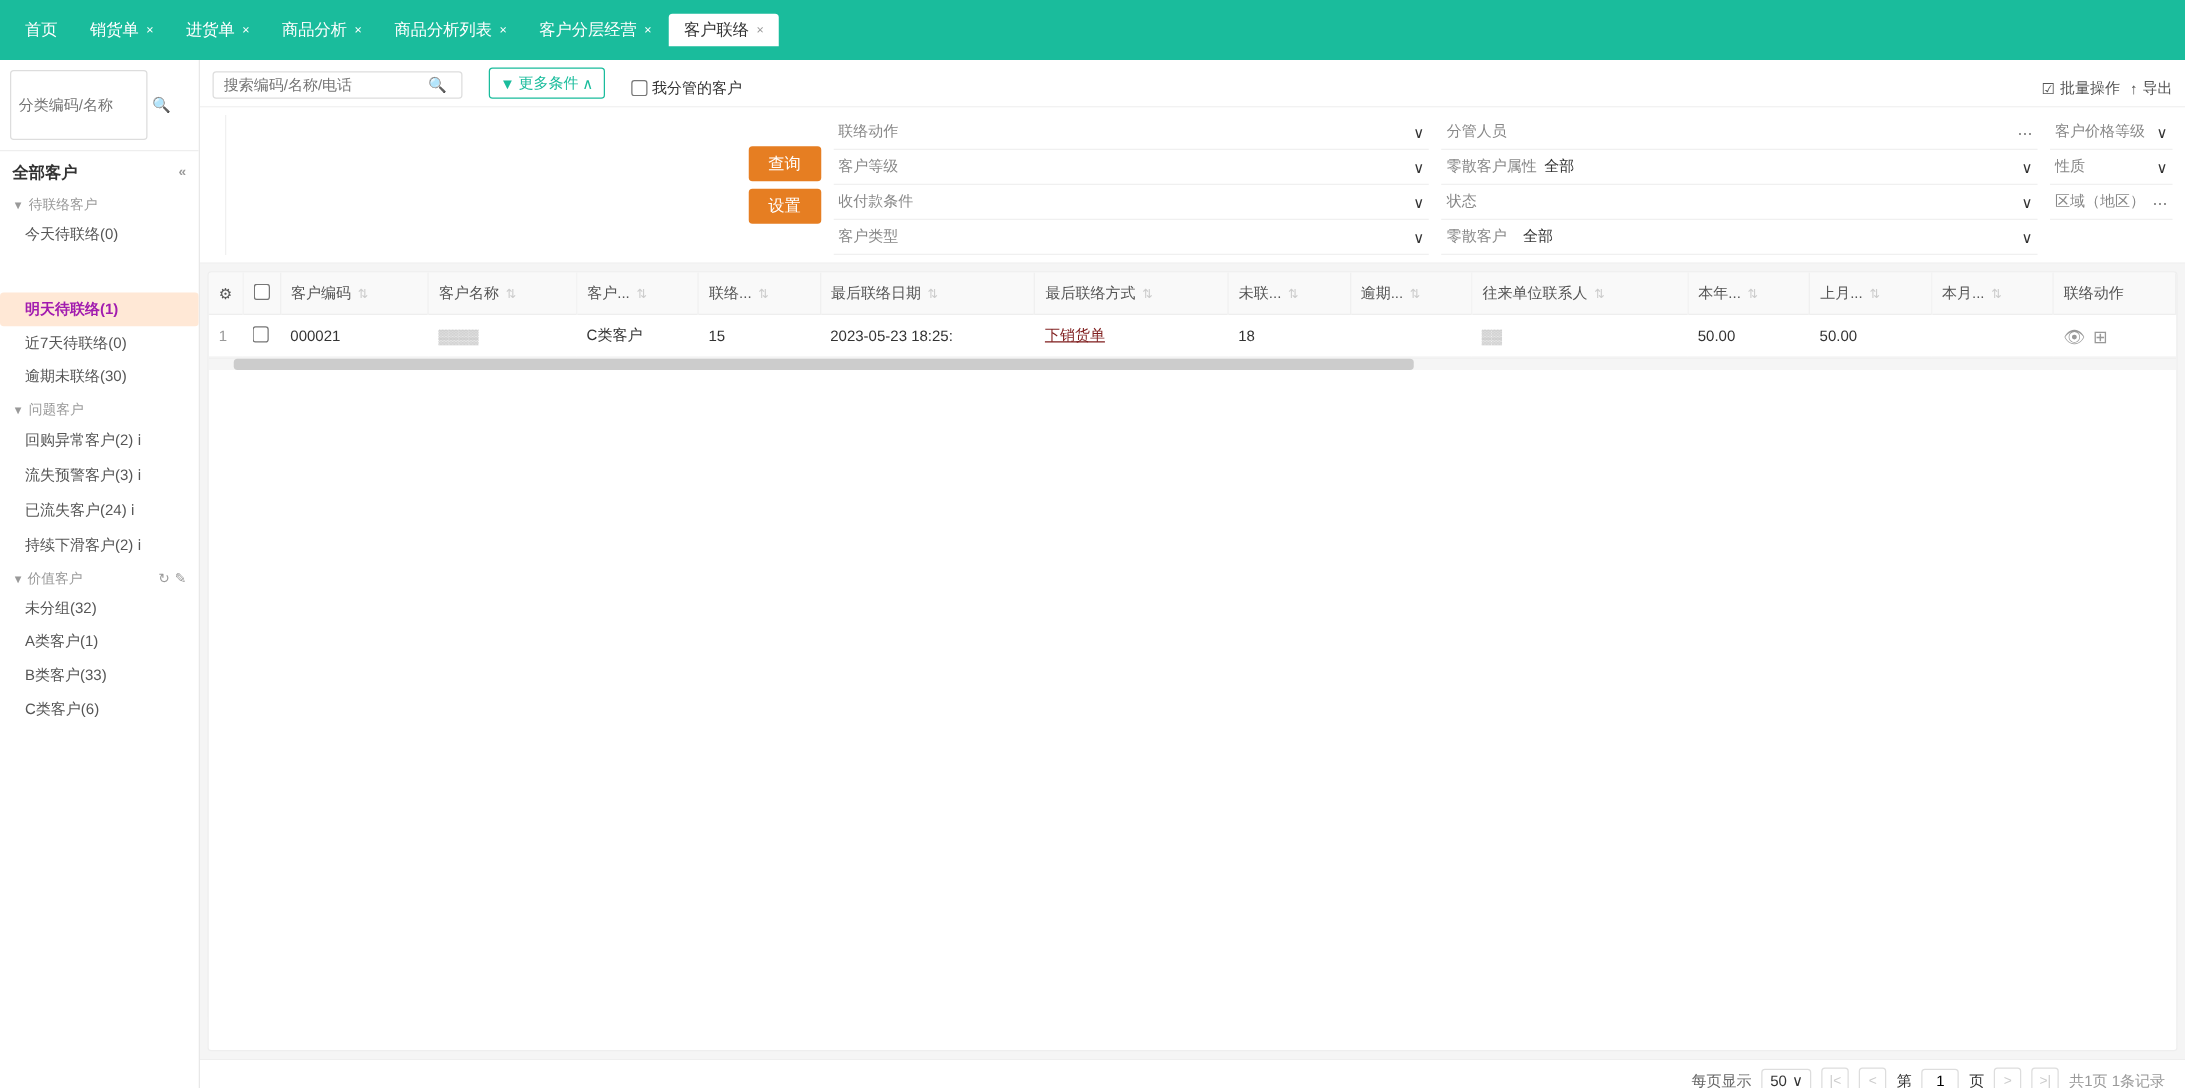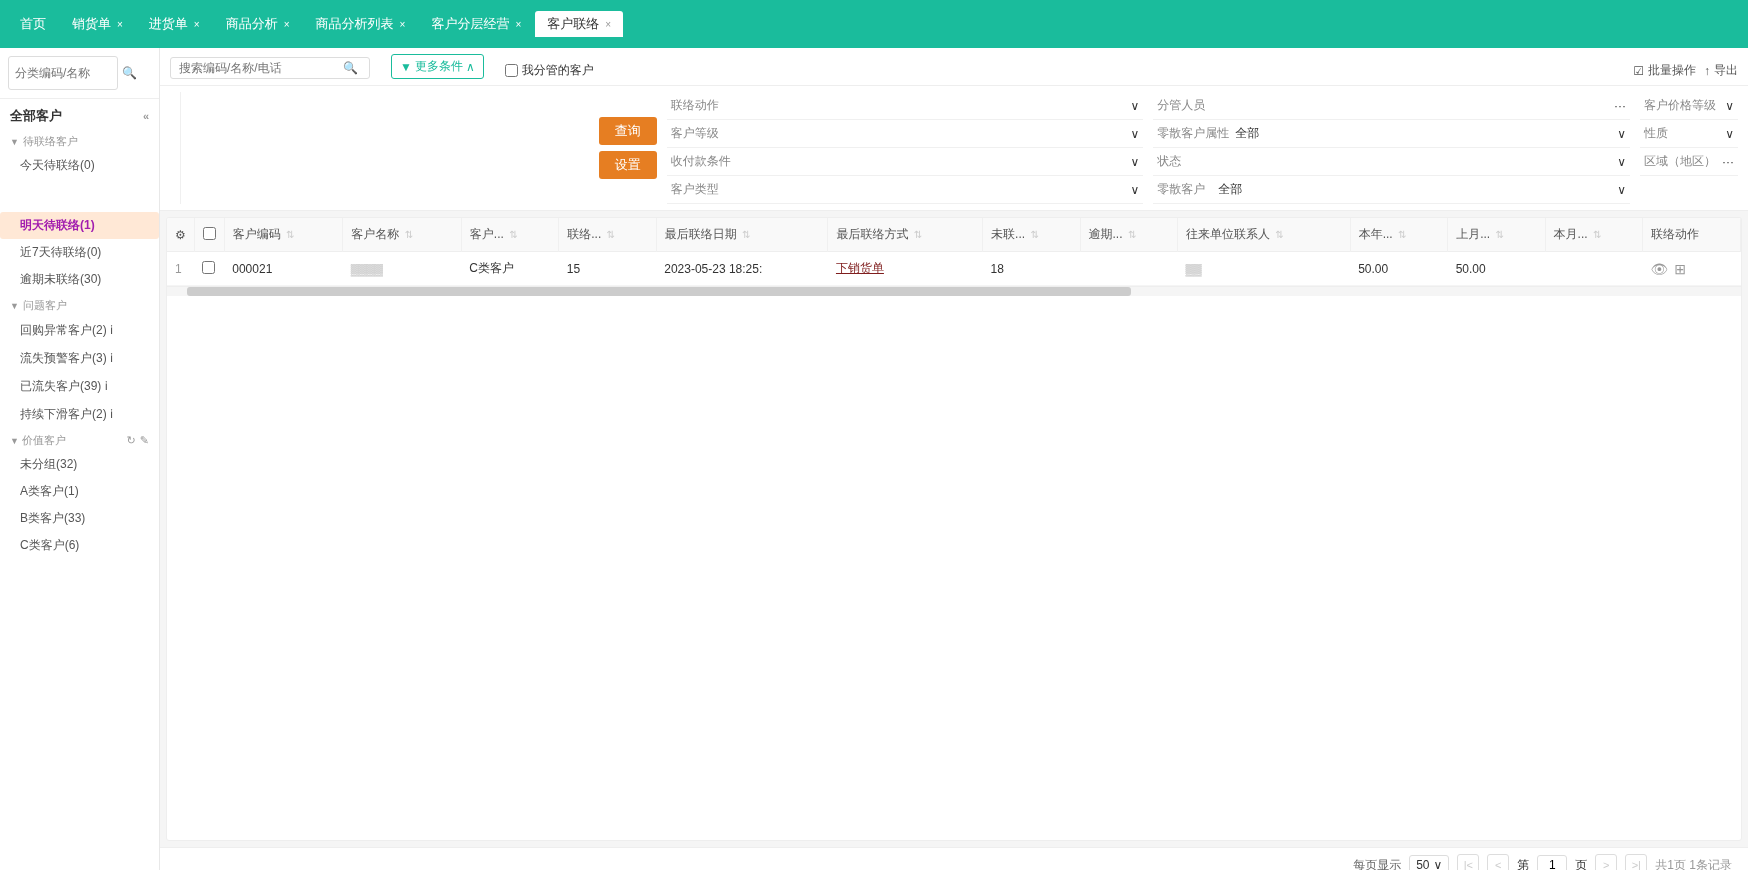"分类编码/名称" .sidebar-search input { padding: 9px 6px -> 20px 6px }
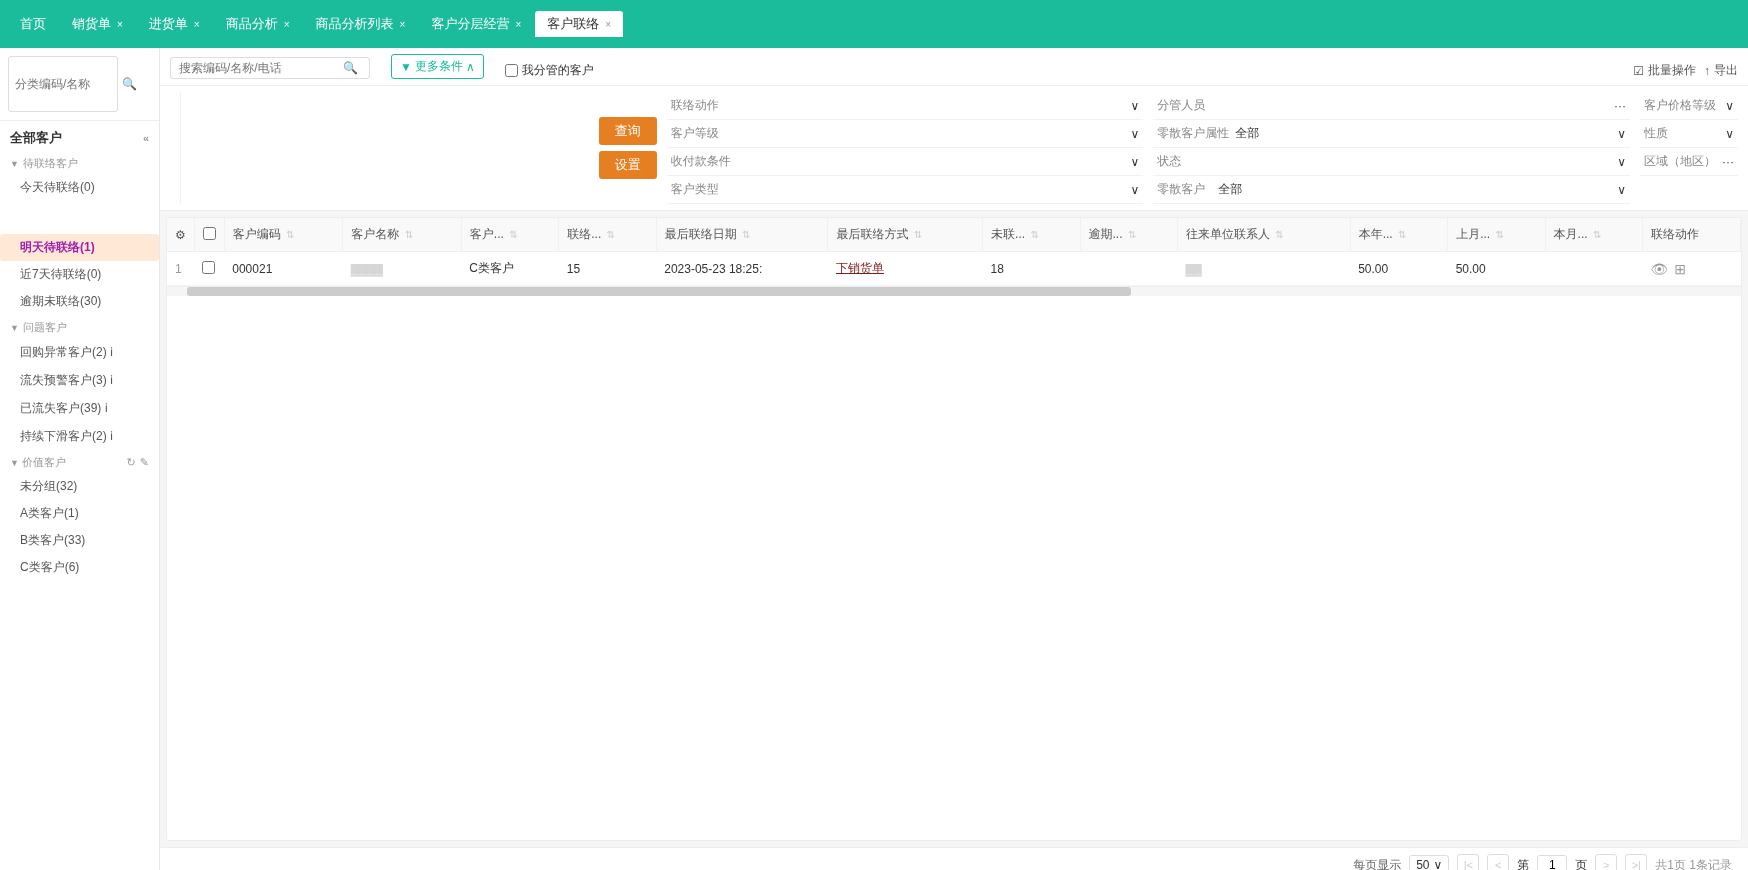"已流失客户(39) ℹ" div.sidebar-item { text: 39 -> 24 }
